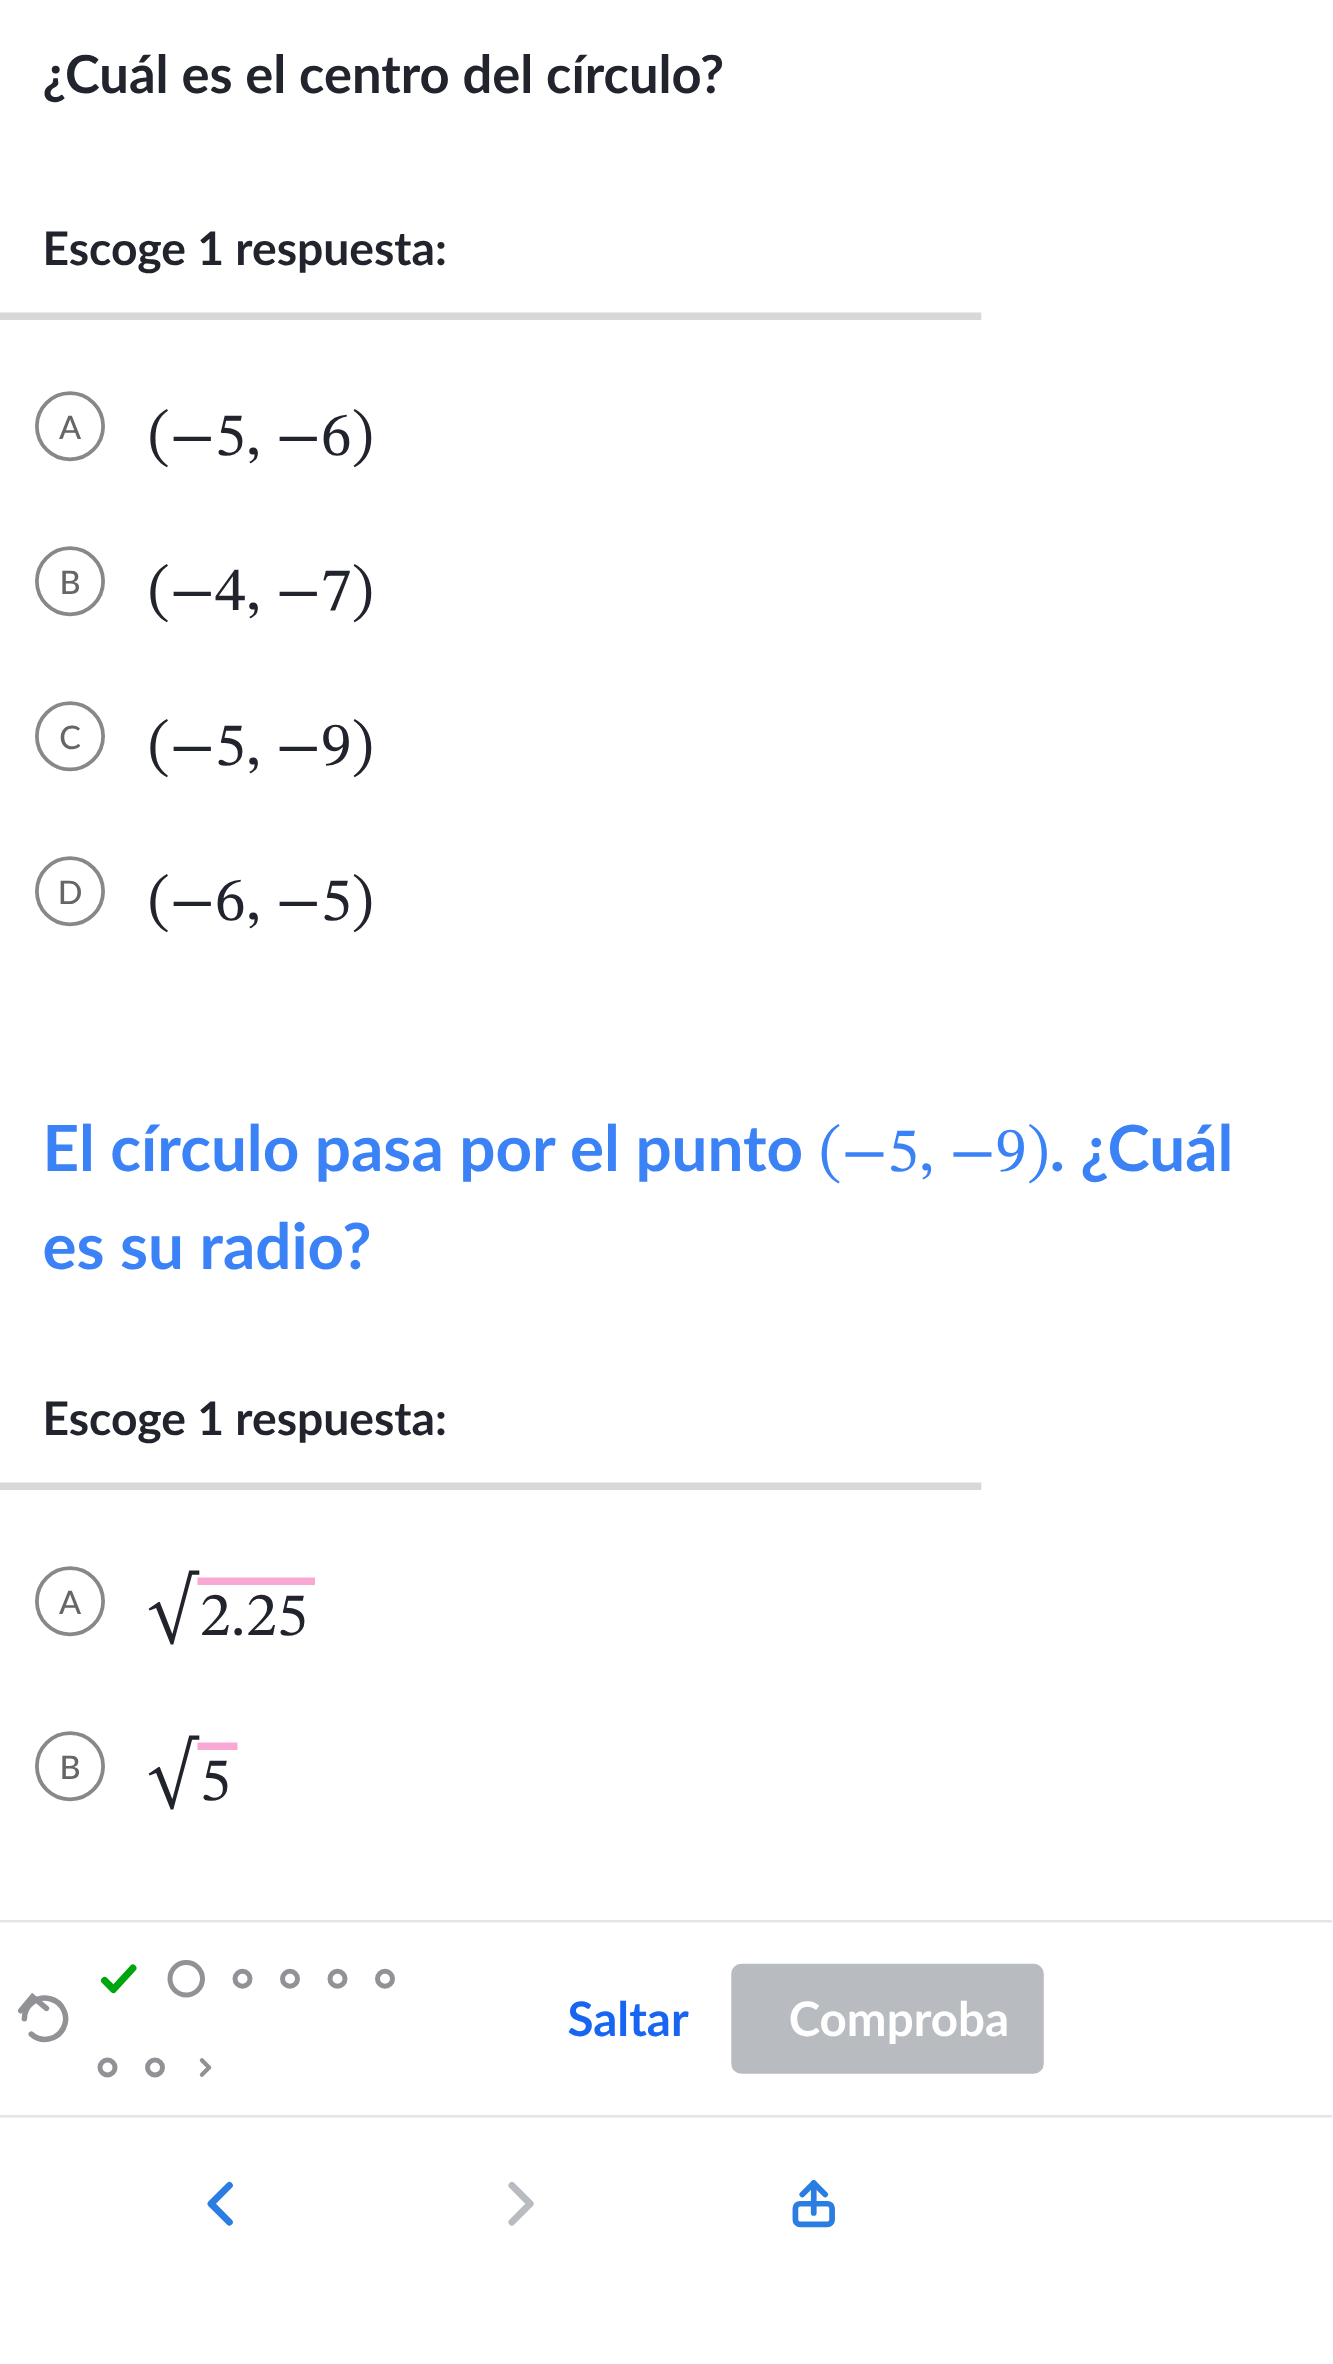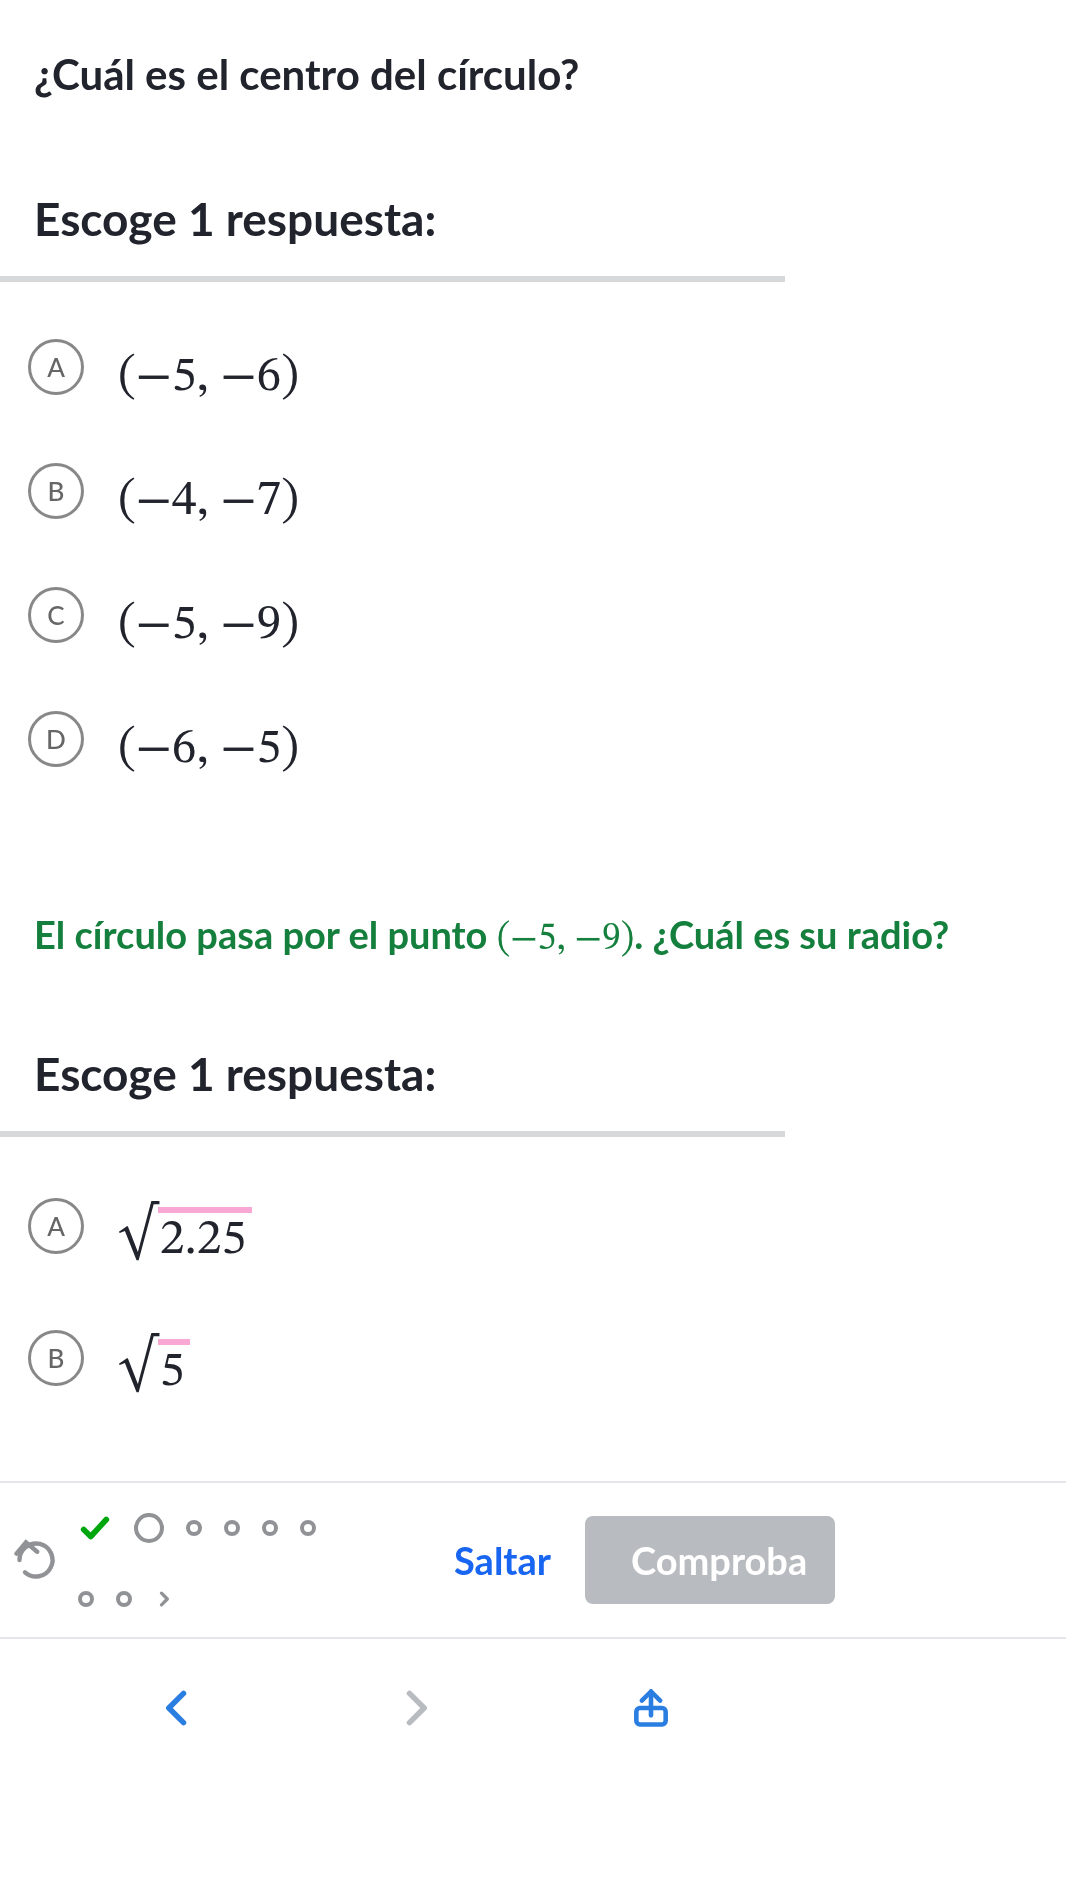"¿Cuál es el centro del" .content { padding: 16px 0 0 0 -> 0 0 0 0 }
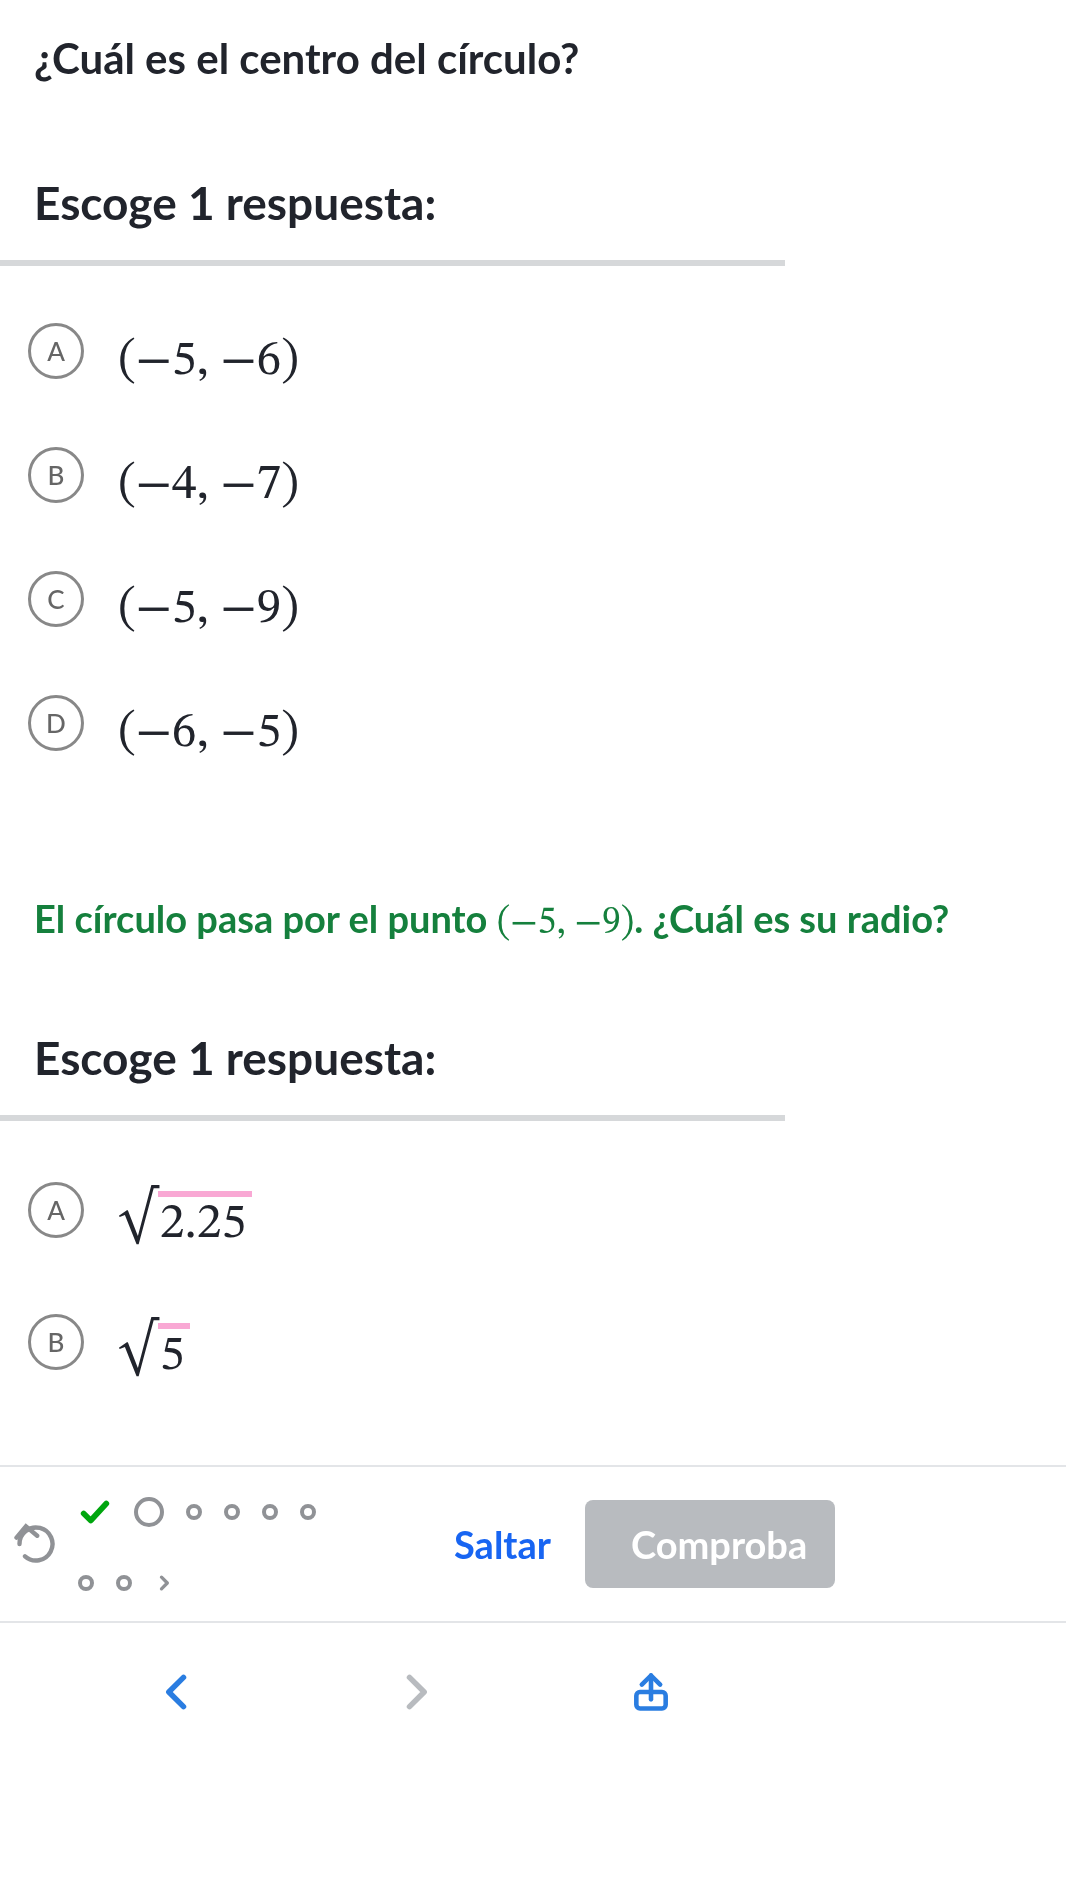"Escoge 1 respuesta:" .choose-label { font-size: 46px -> 37px }
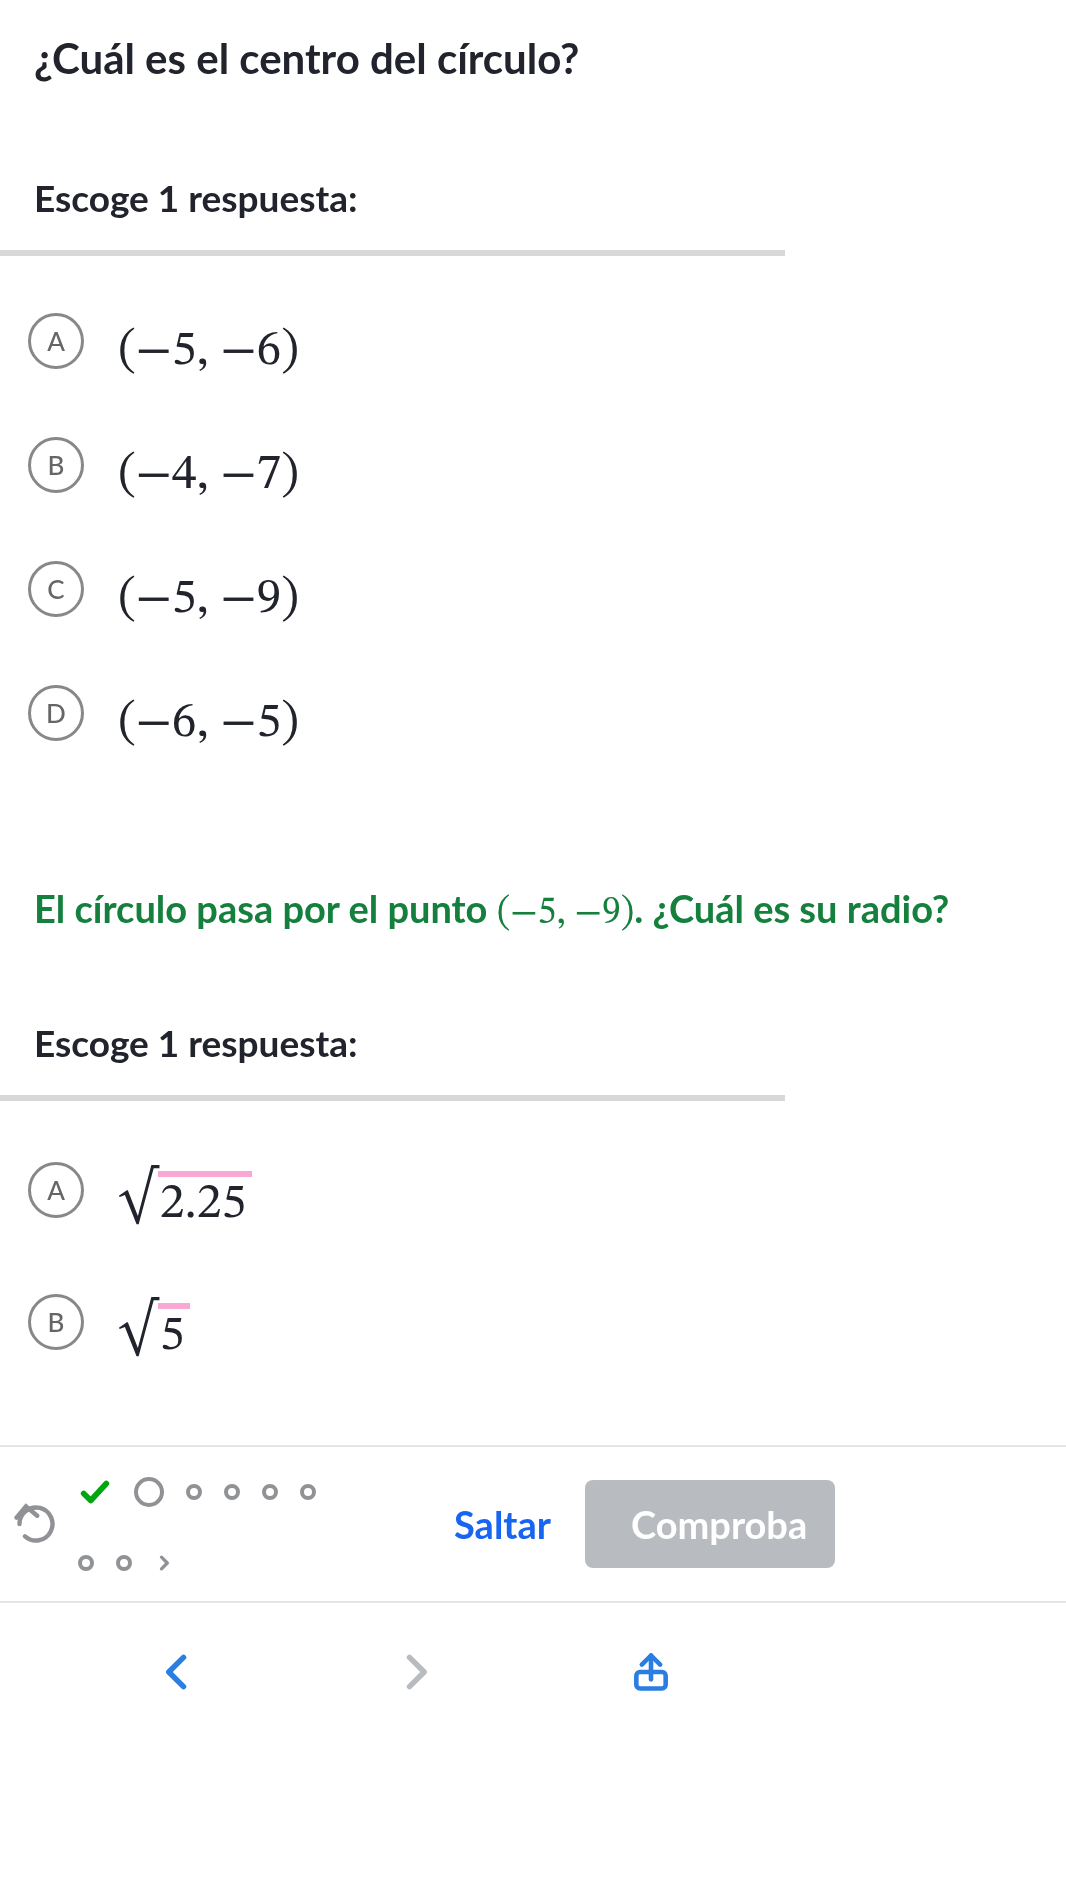"El círculo pasa por el" .q2-prompt { color: #15803d -> #3b82f6; font-size: 38px -> 51px }
